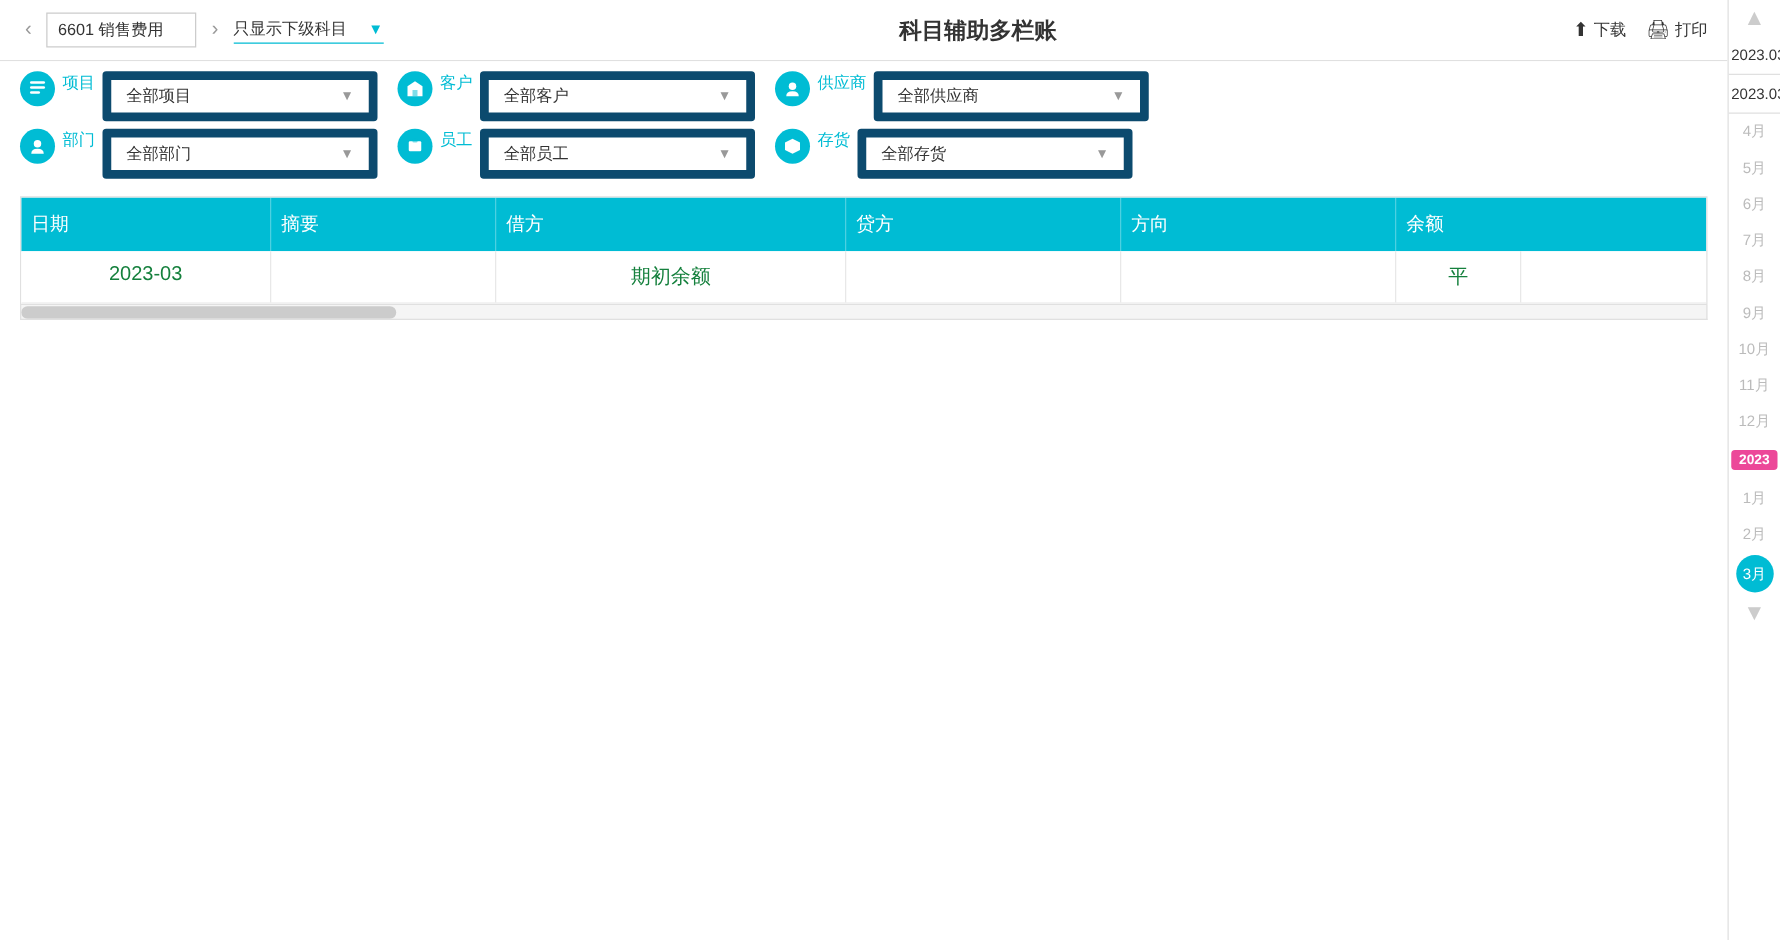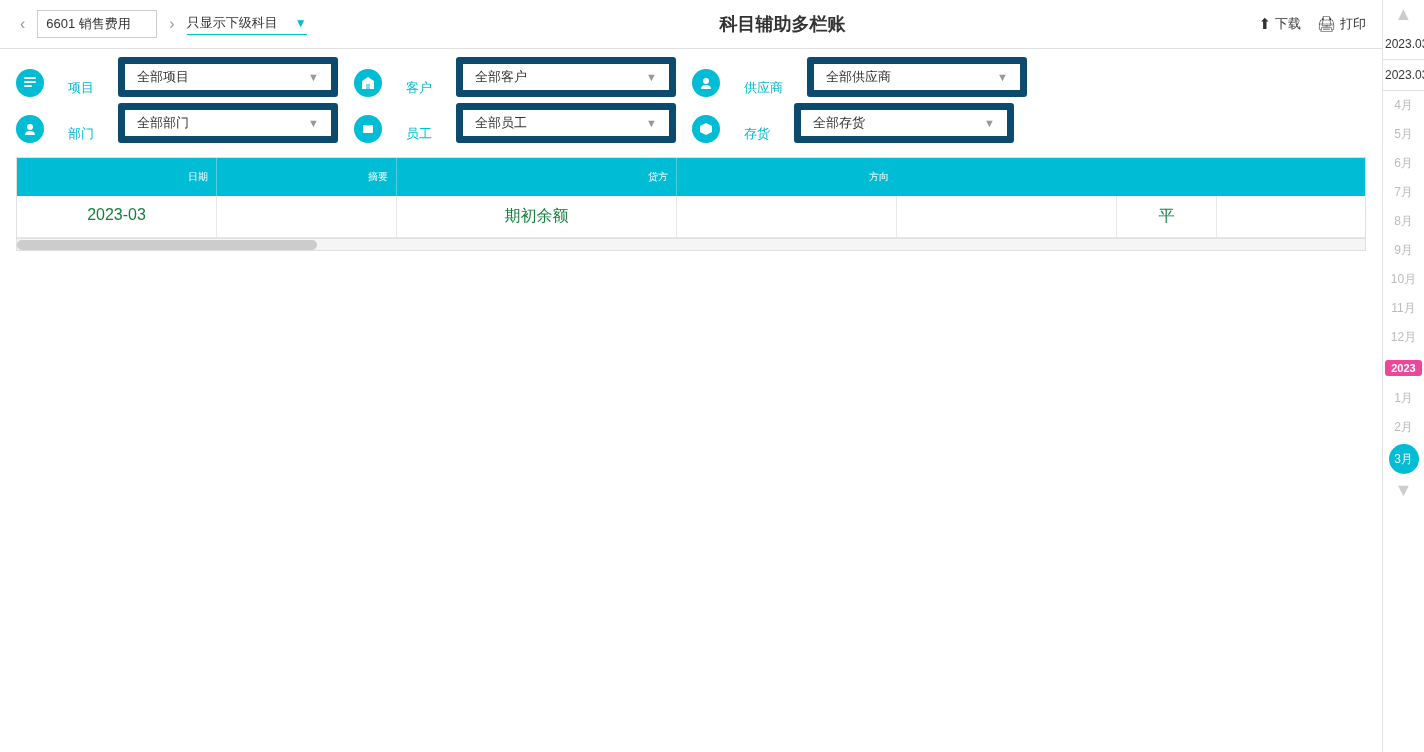"项目" .filter-item { align-items: flex-end -> flex-start; gap: 24px -> 6px }
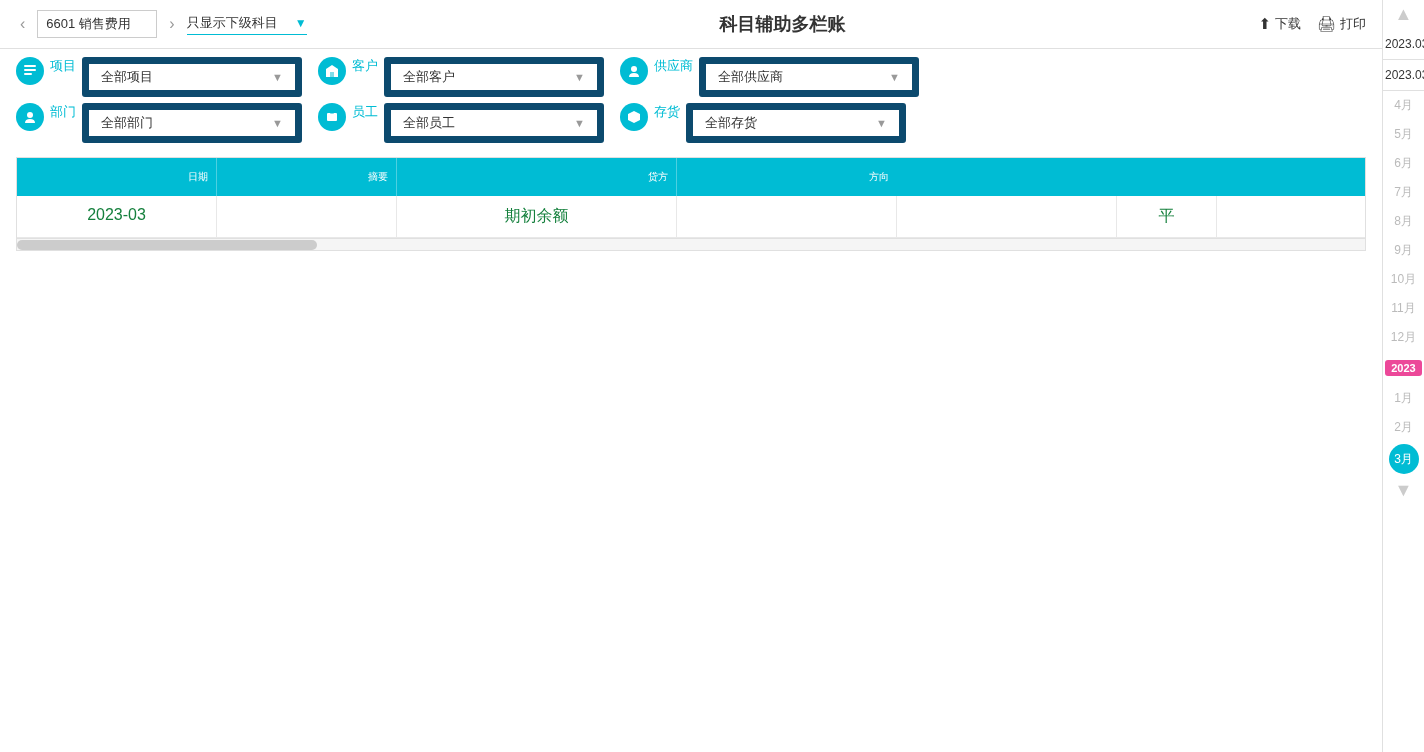"日期" .th { font-size: 10px -> 15px; text-align: right -> left }
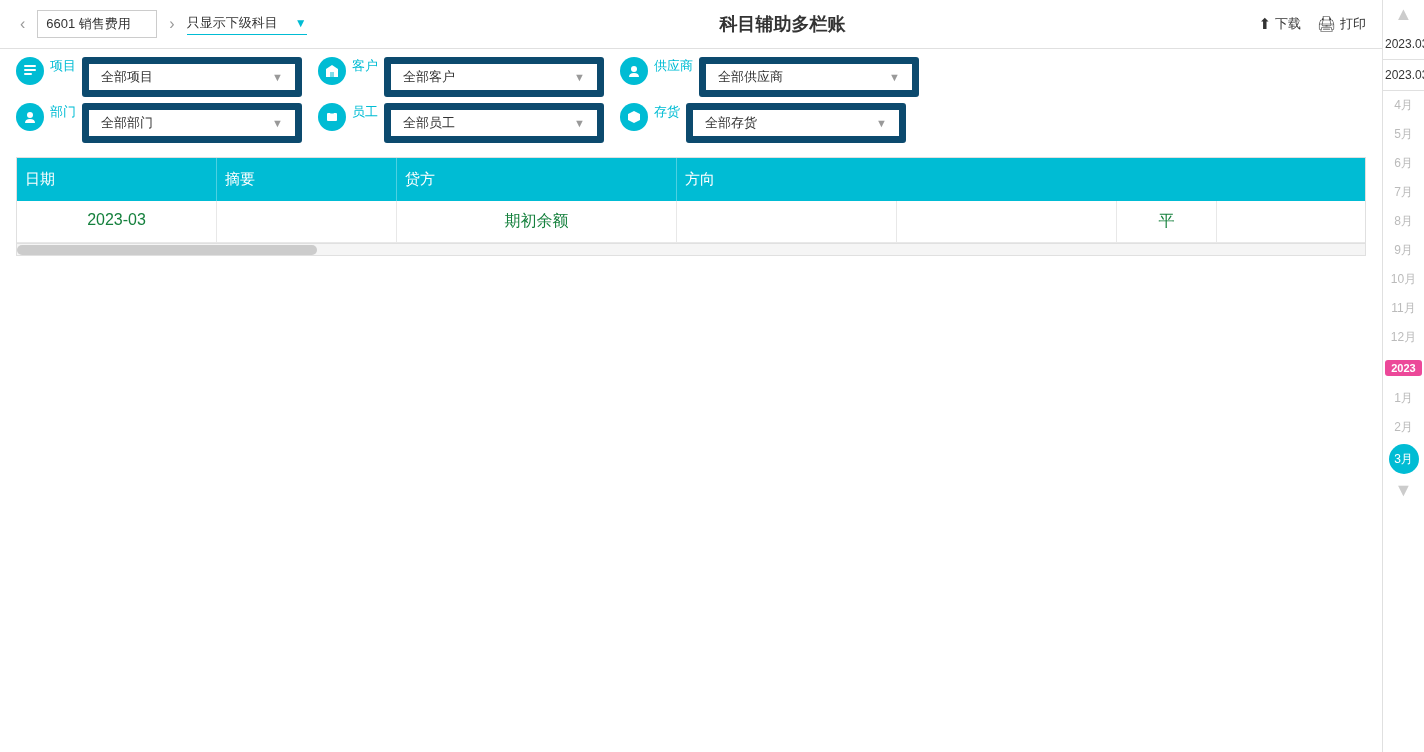"借方" div.th { html: none -> <div>借方</div> }
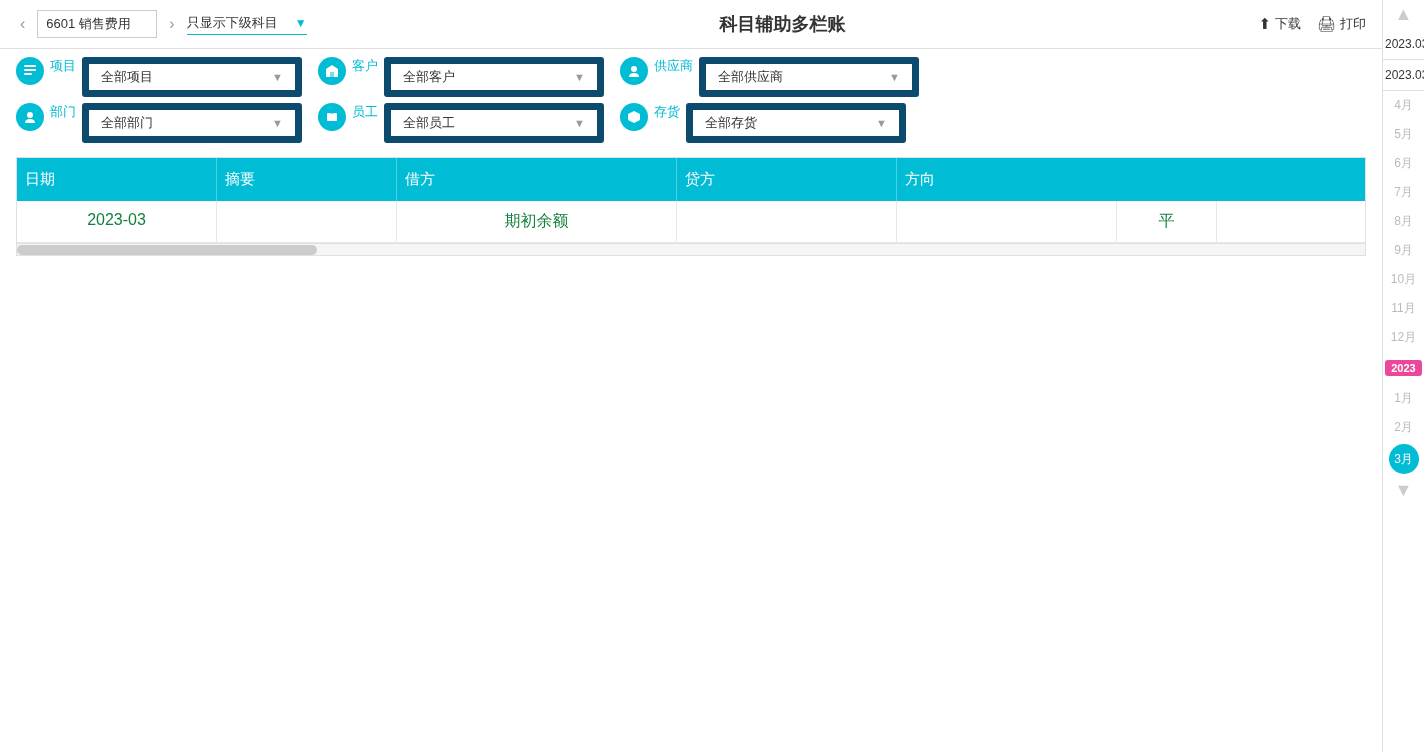"余额" div.th { html: none -> <div>余额</div> }
